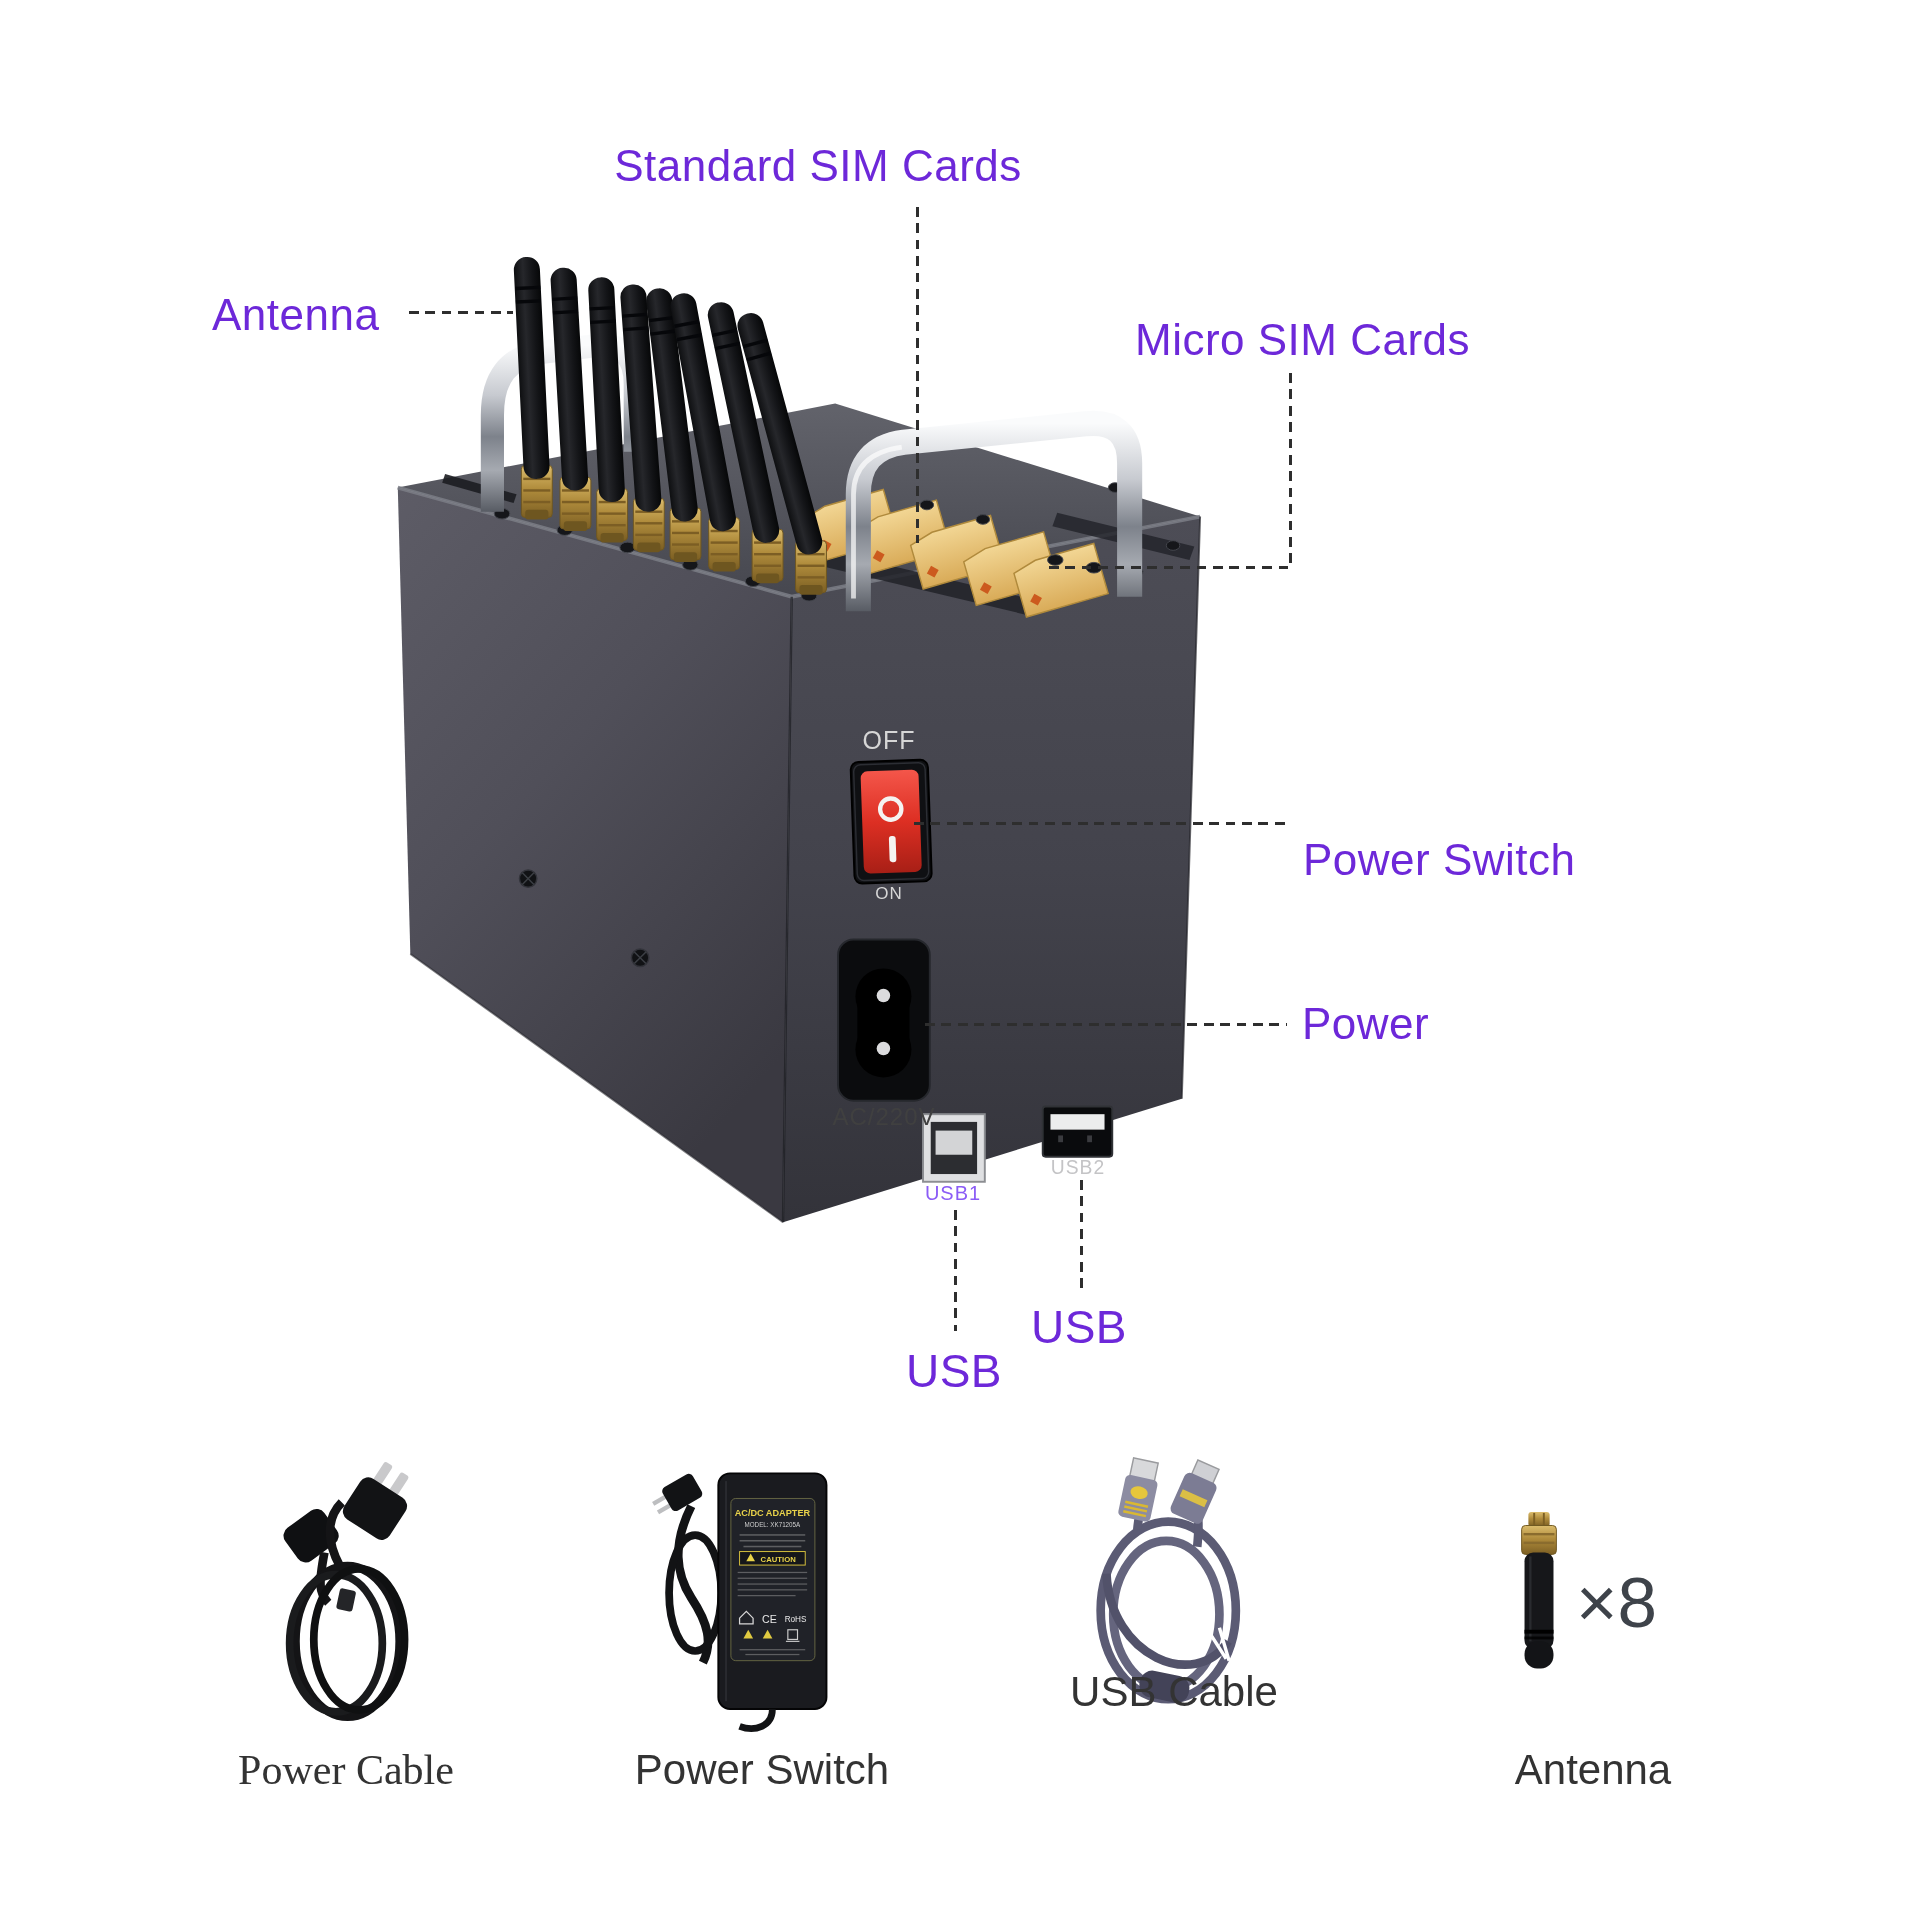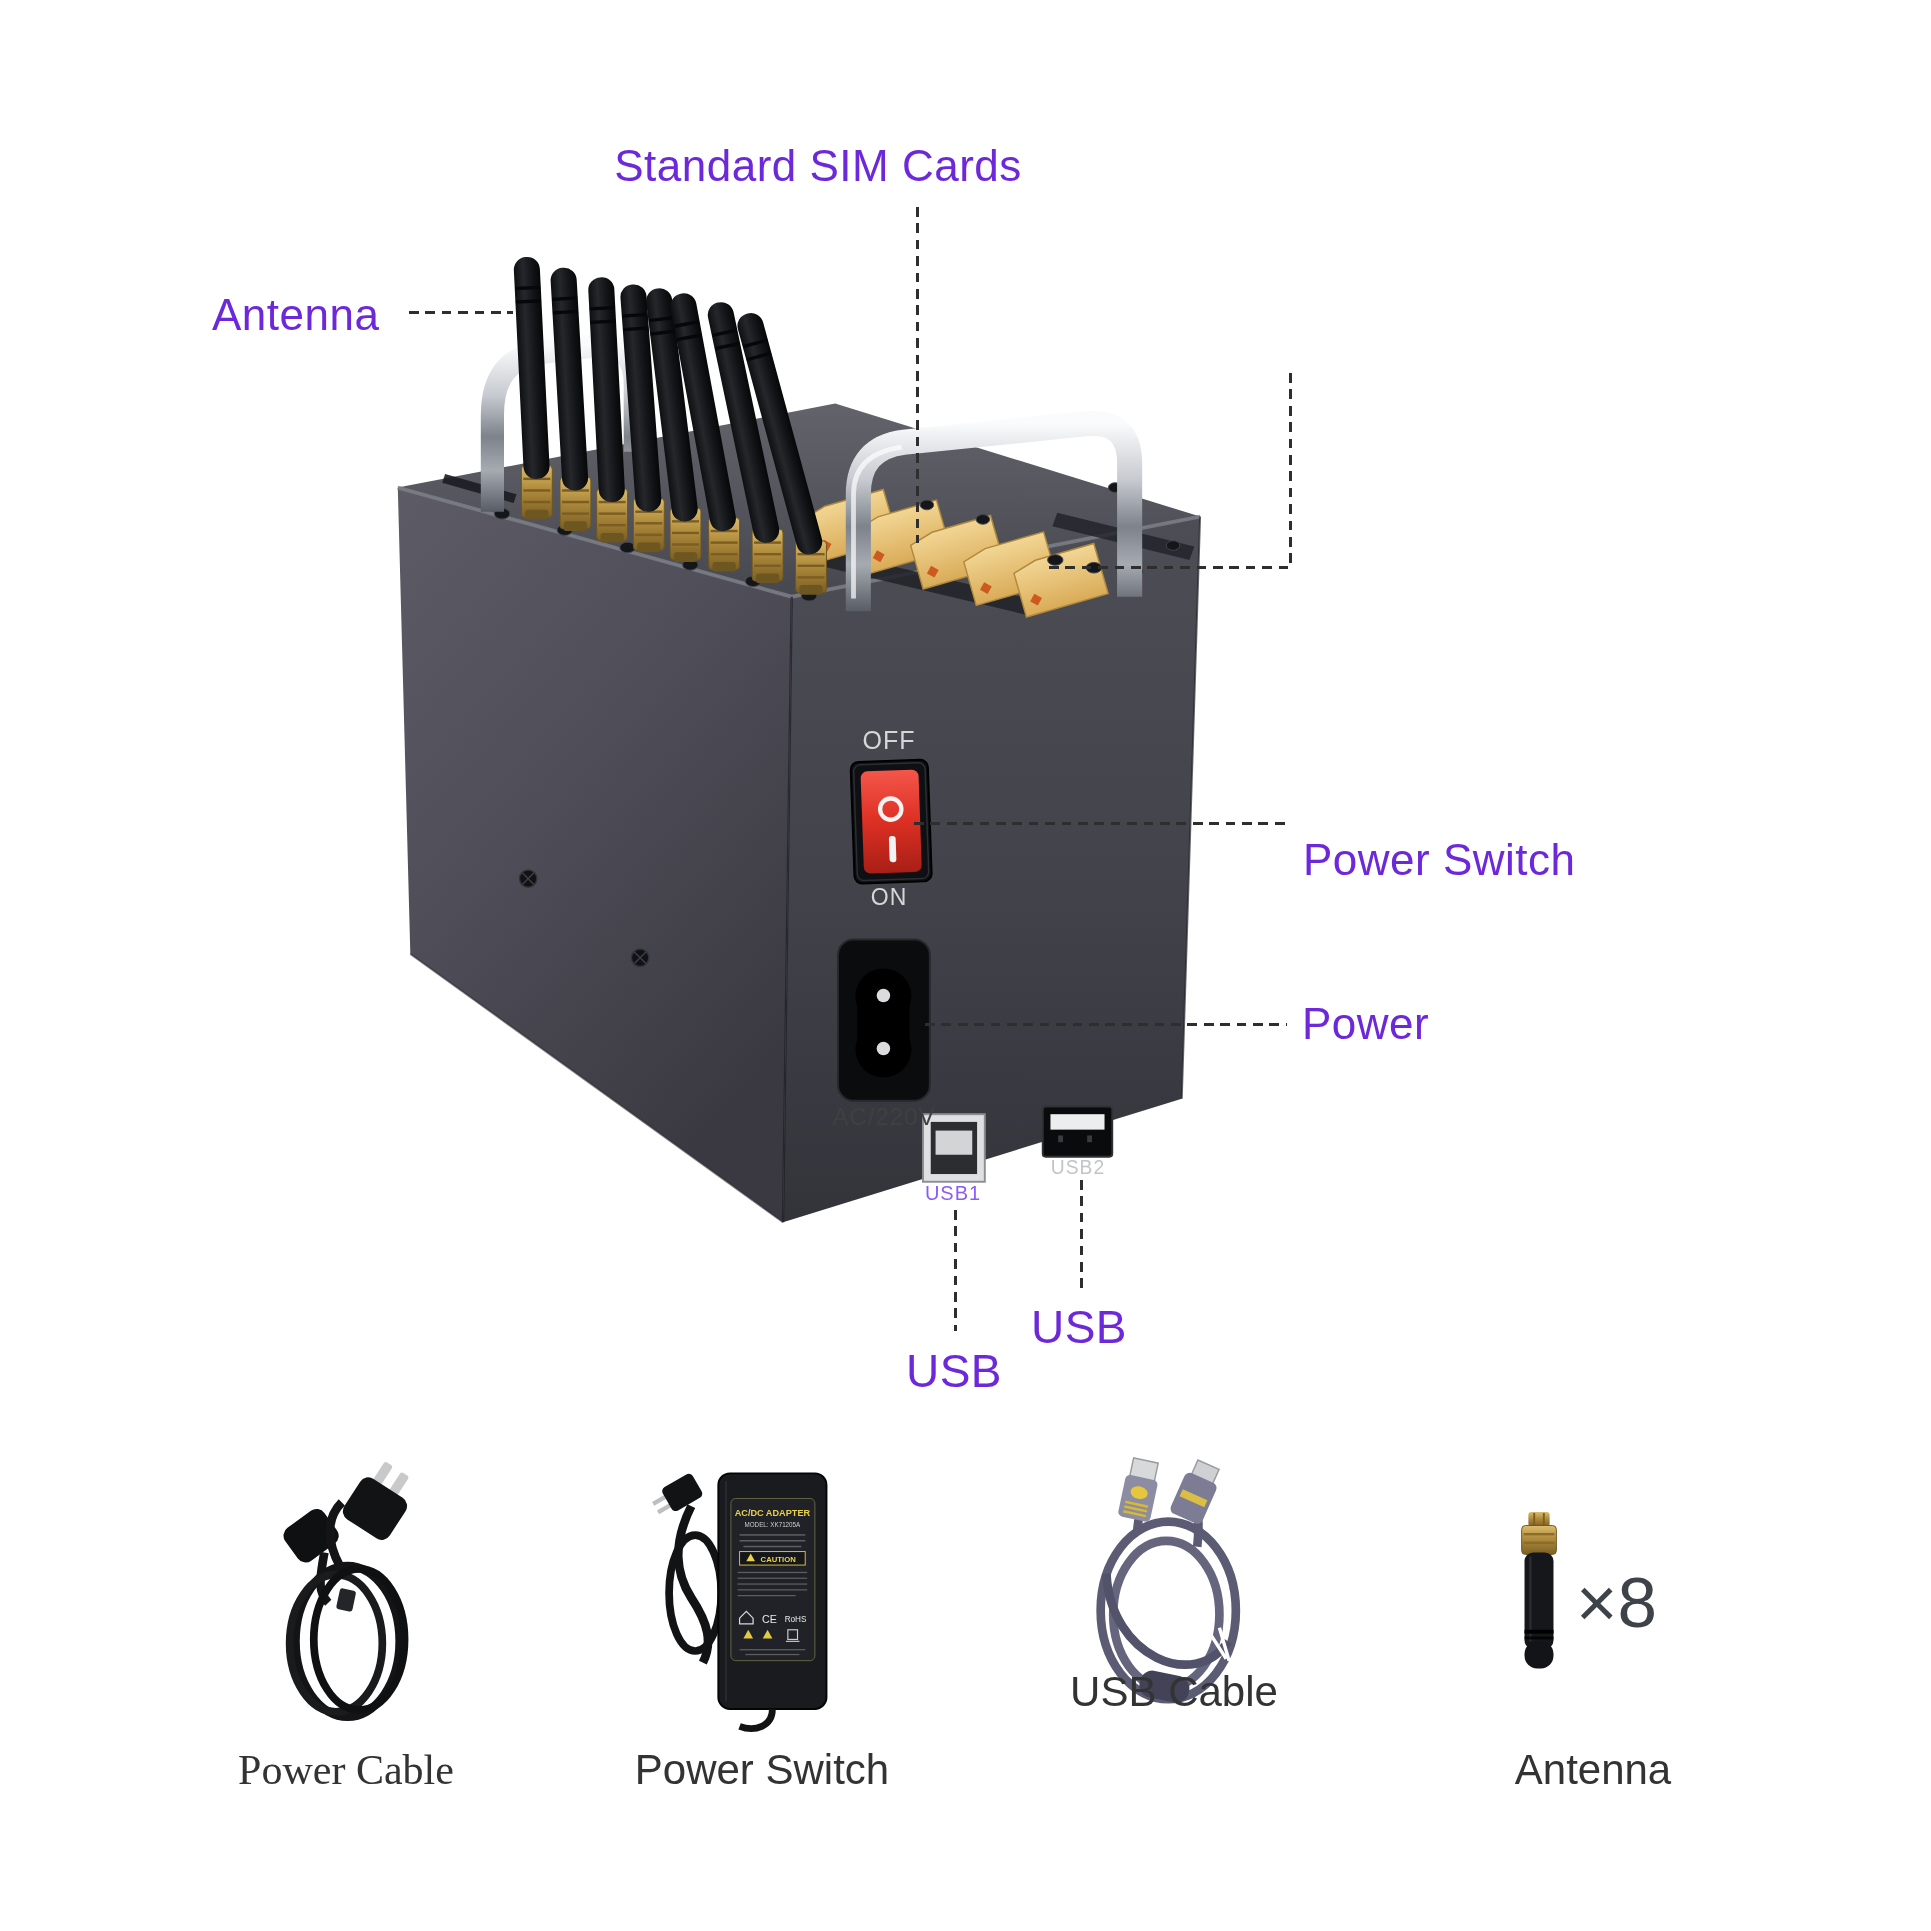"Micro SIM Cards" div.lbl { html: none -> <div>Micro SIM Cards</div> }
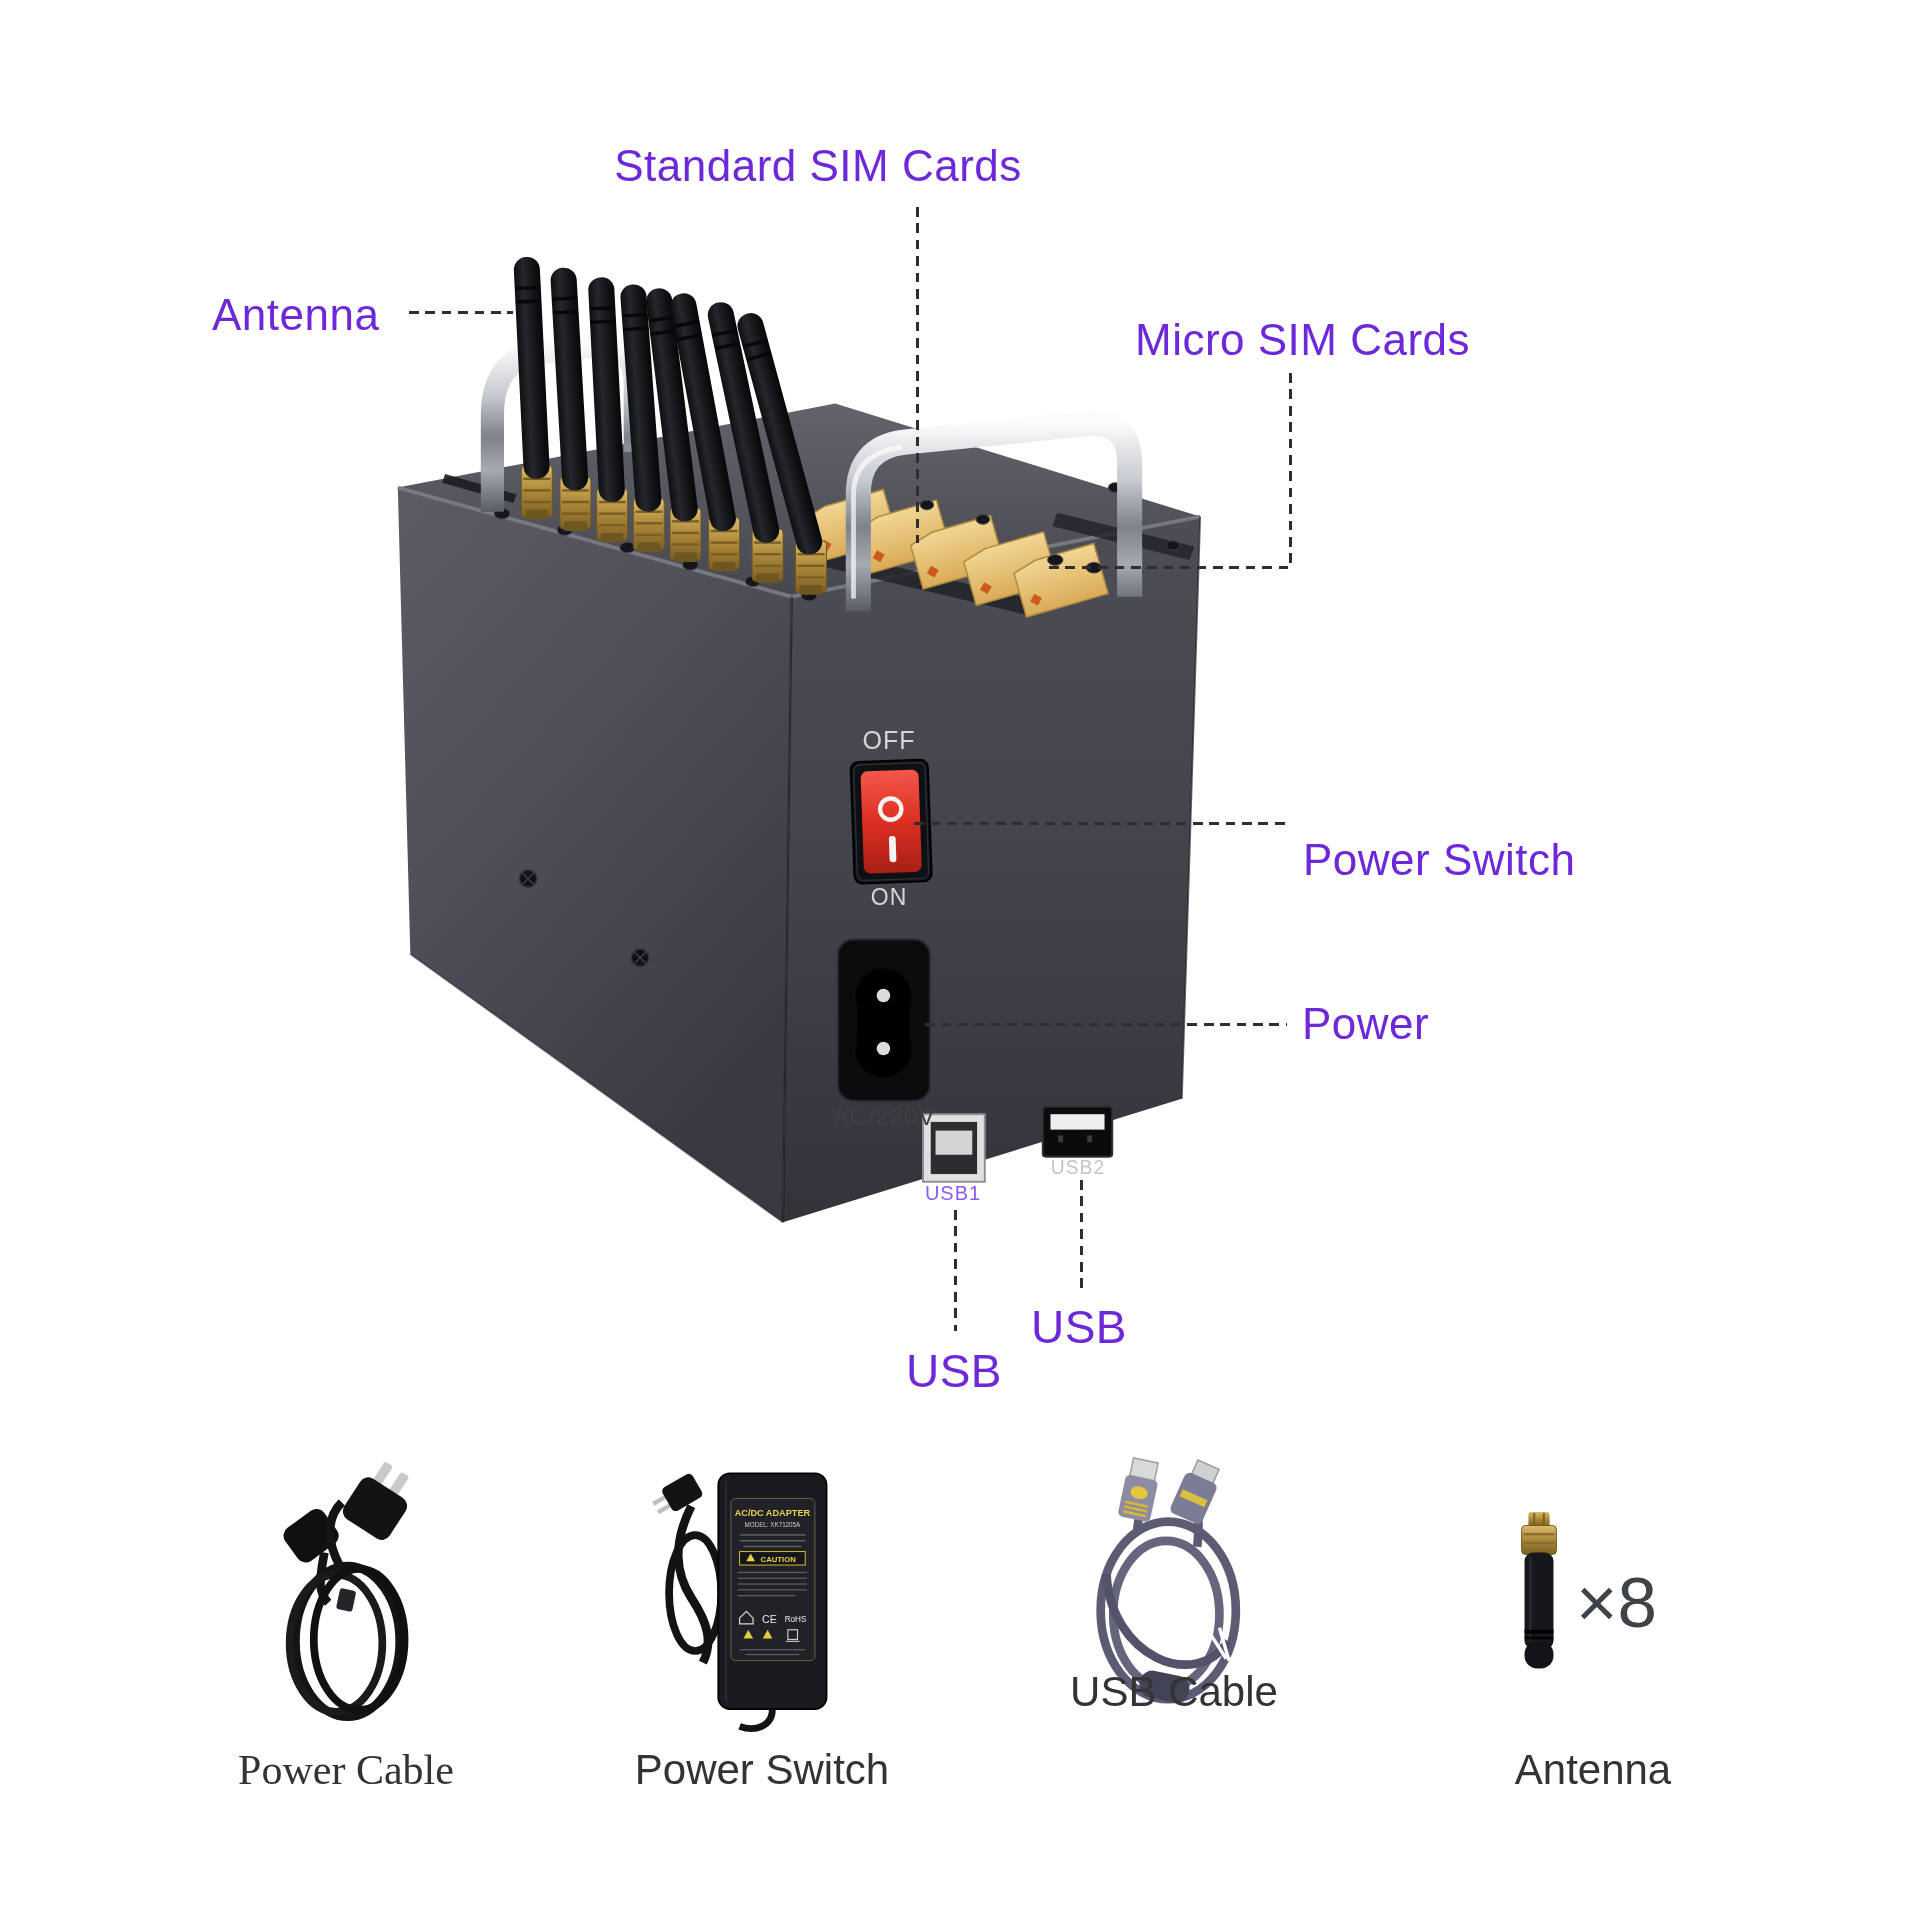"ON" div.devlbl { font-size: 23px -> 17px }
